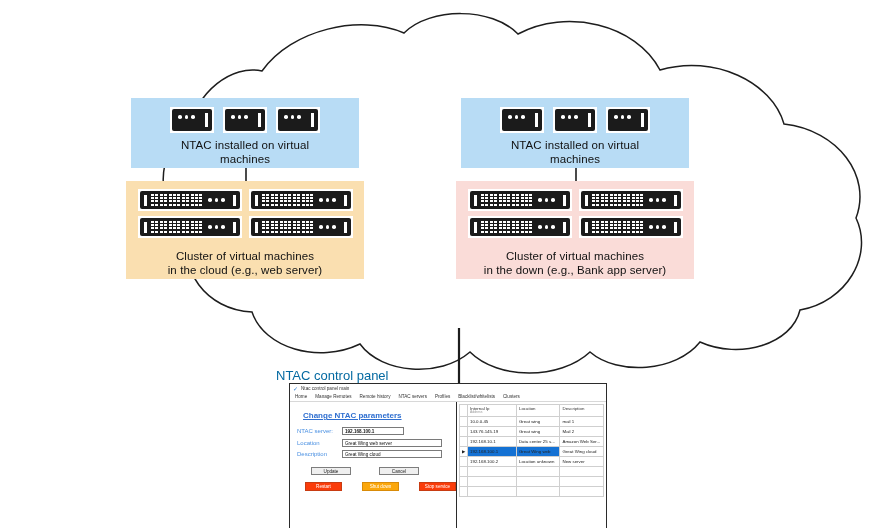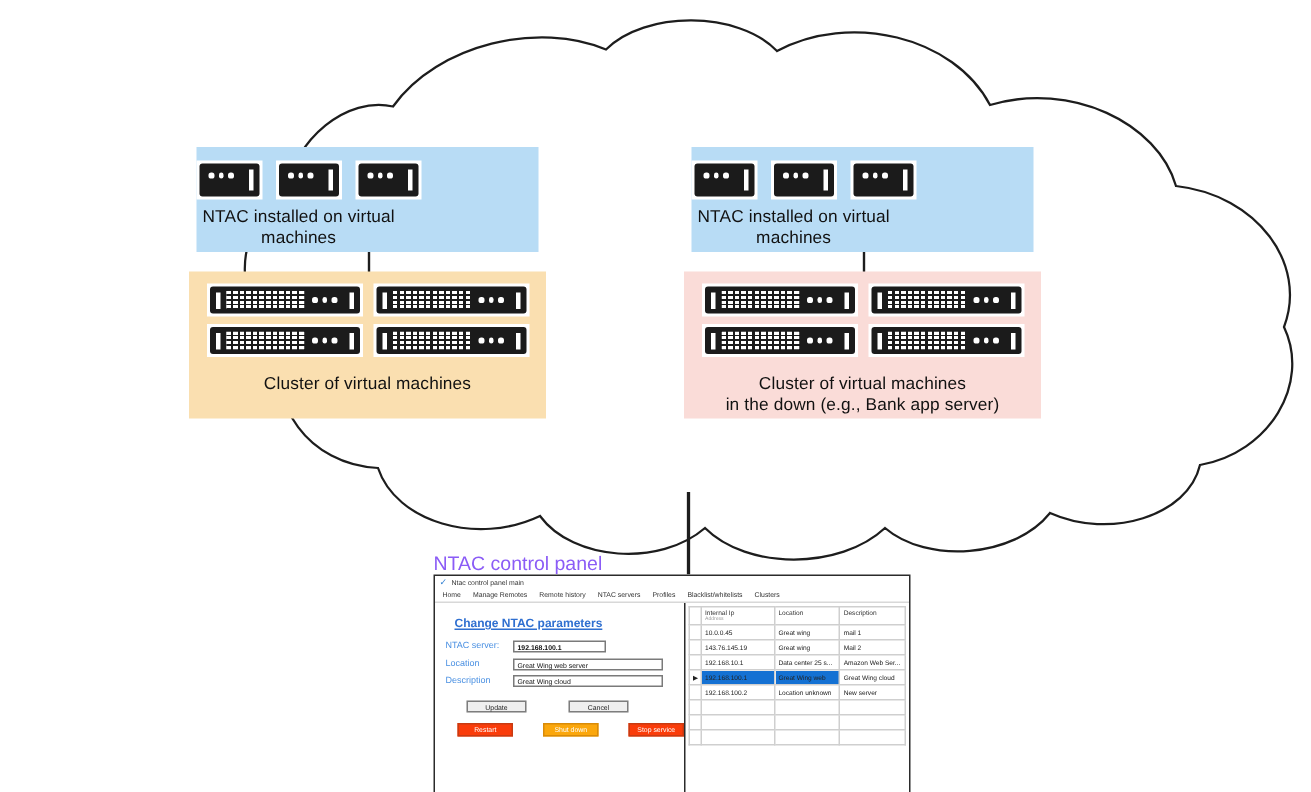"NTAC installed on virtual" .grp-top { align-items: flex-start -> center }
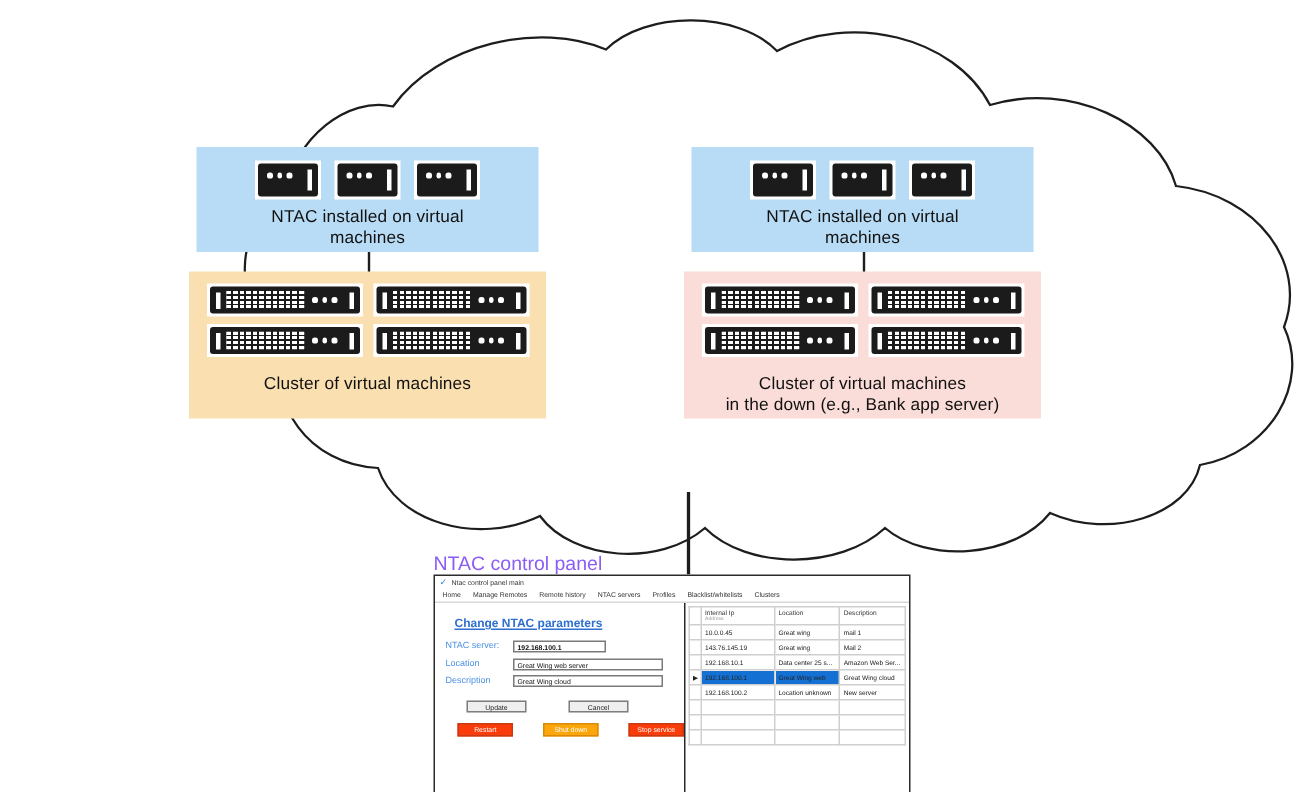"in the cloud (e.g., web" div { html: none -> <div>in the cloud (e.g., web server)</div> }
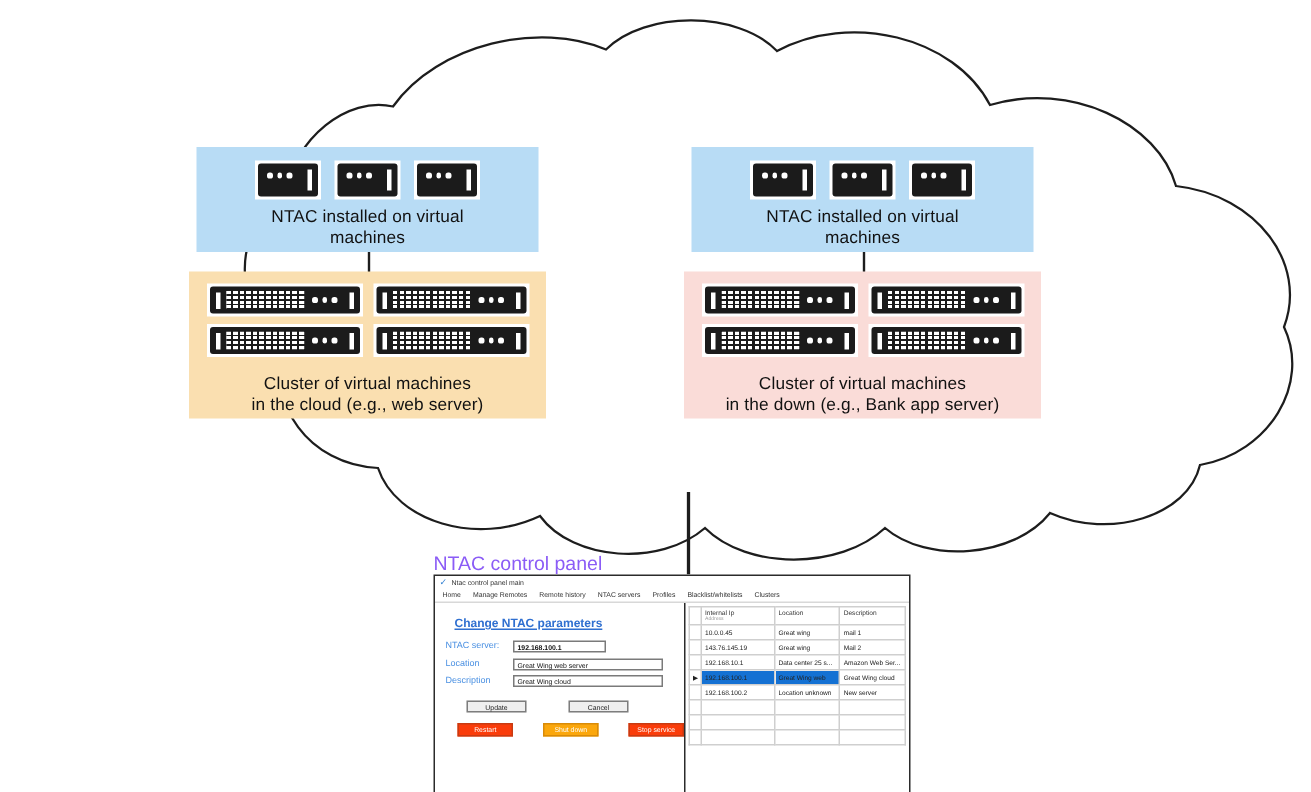"NTAC control panel" #panel-label { color: #8b5cf6 -> #0369a1; left: 289px -> 276px }
